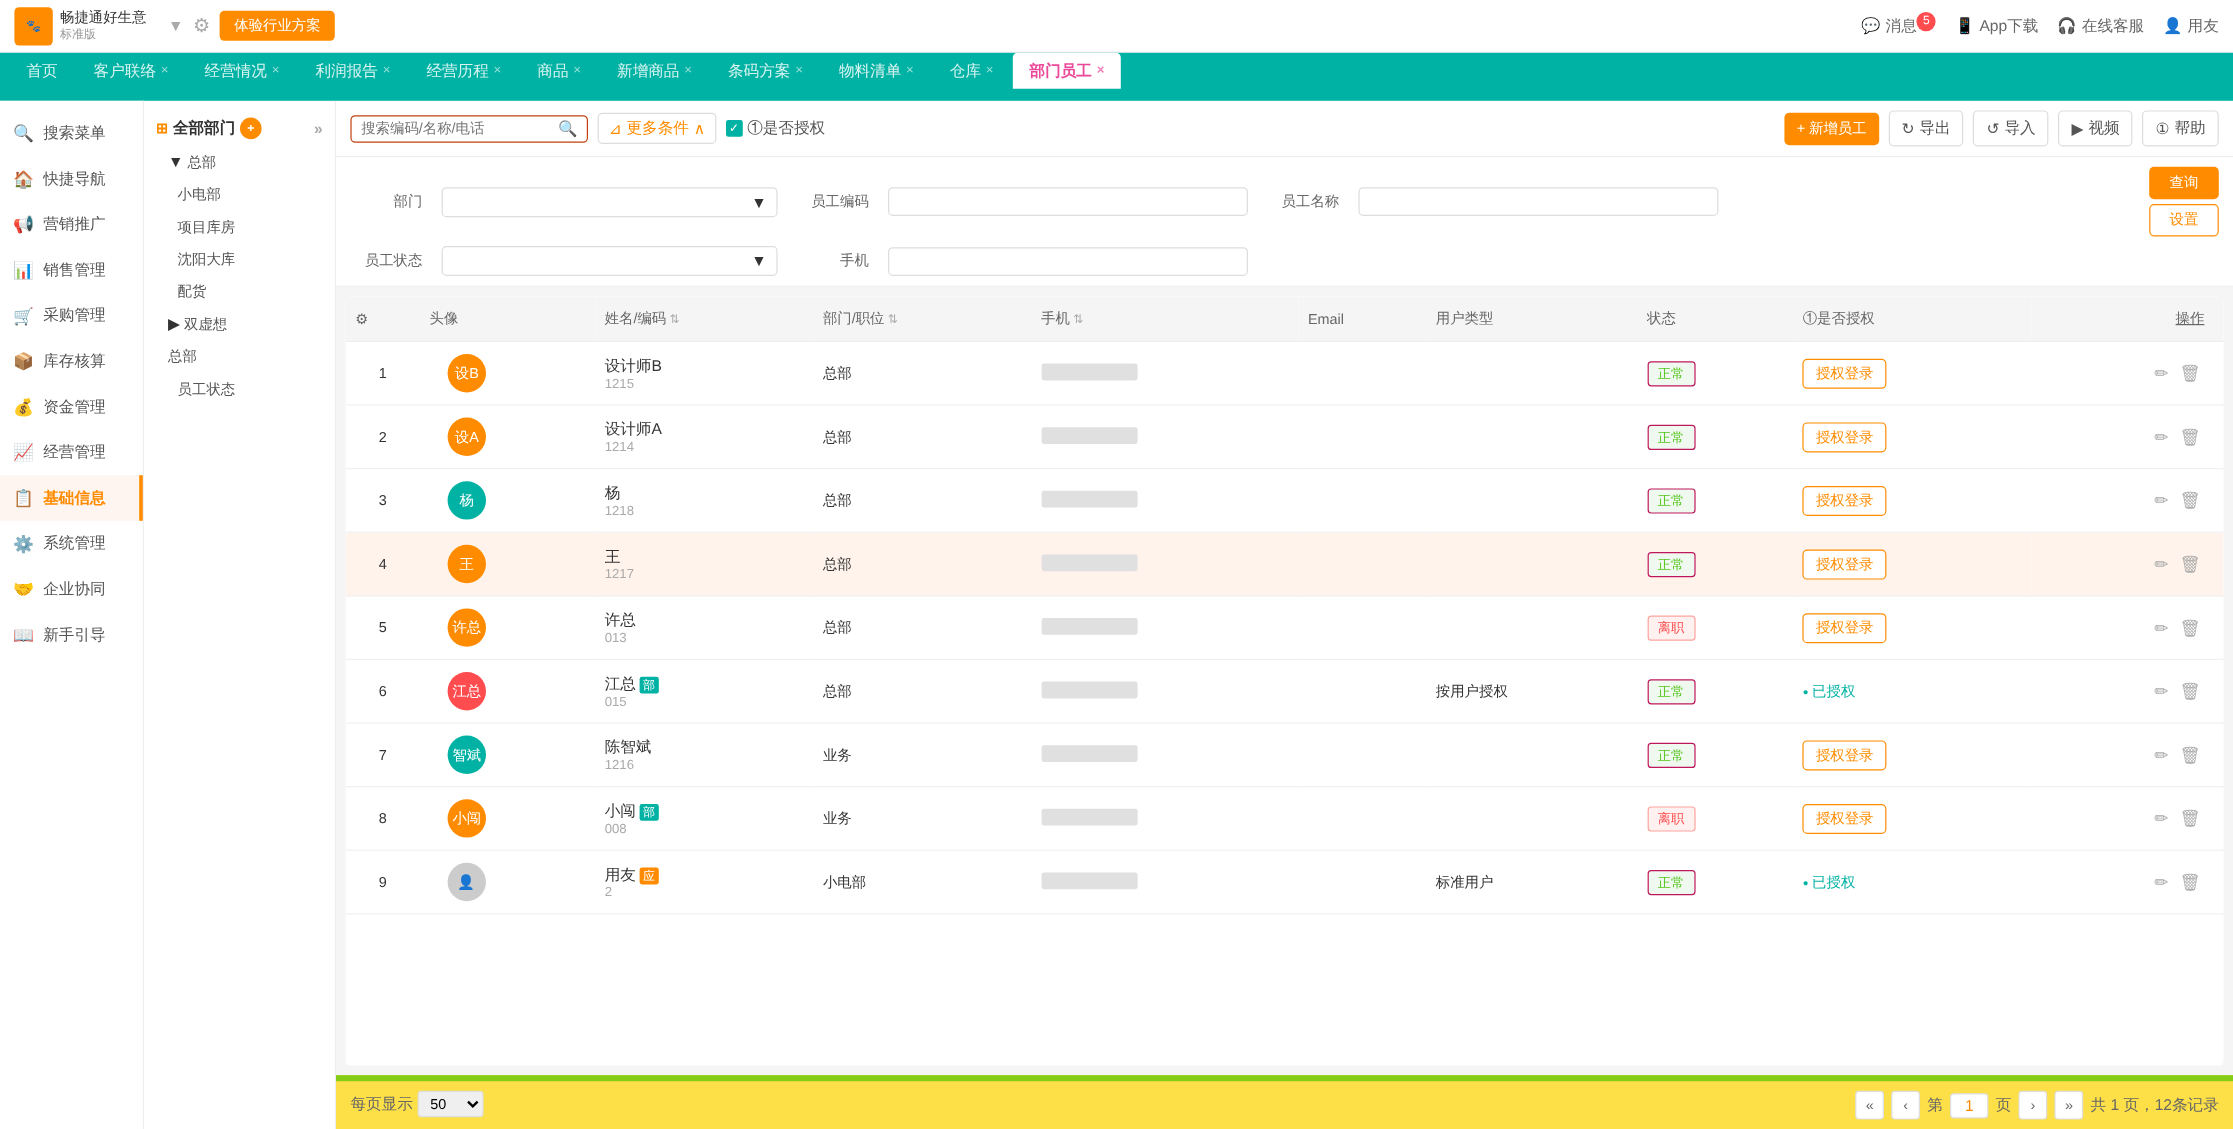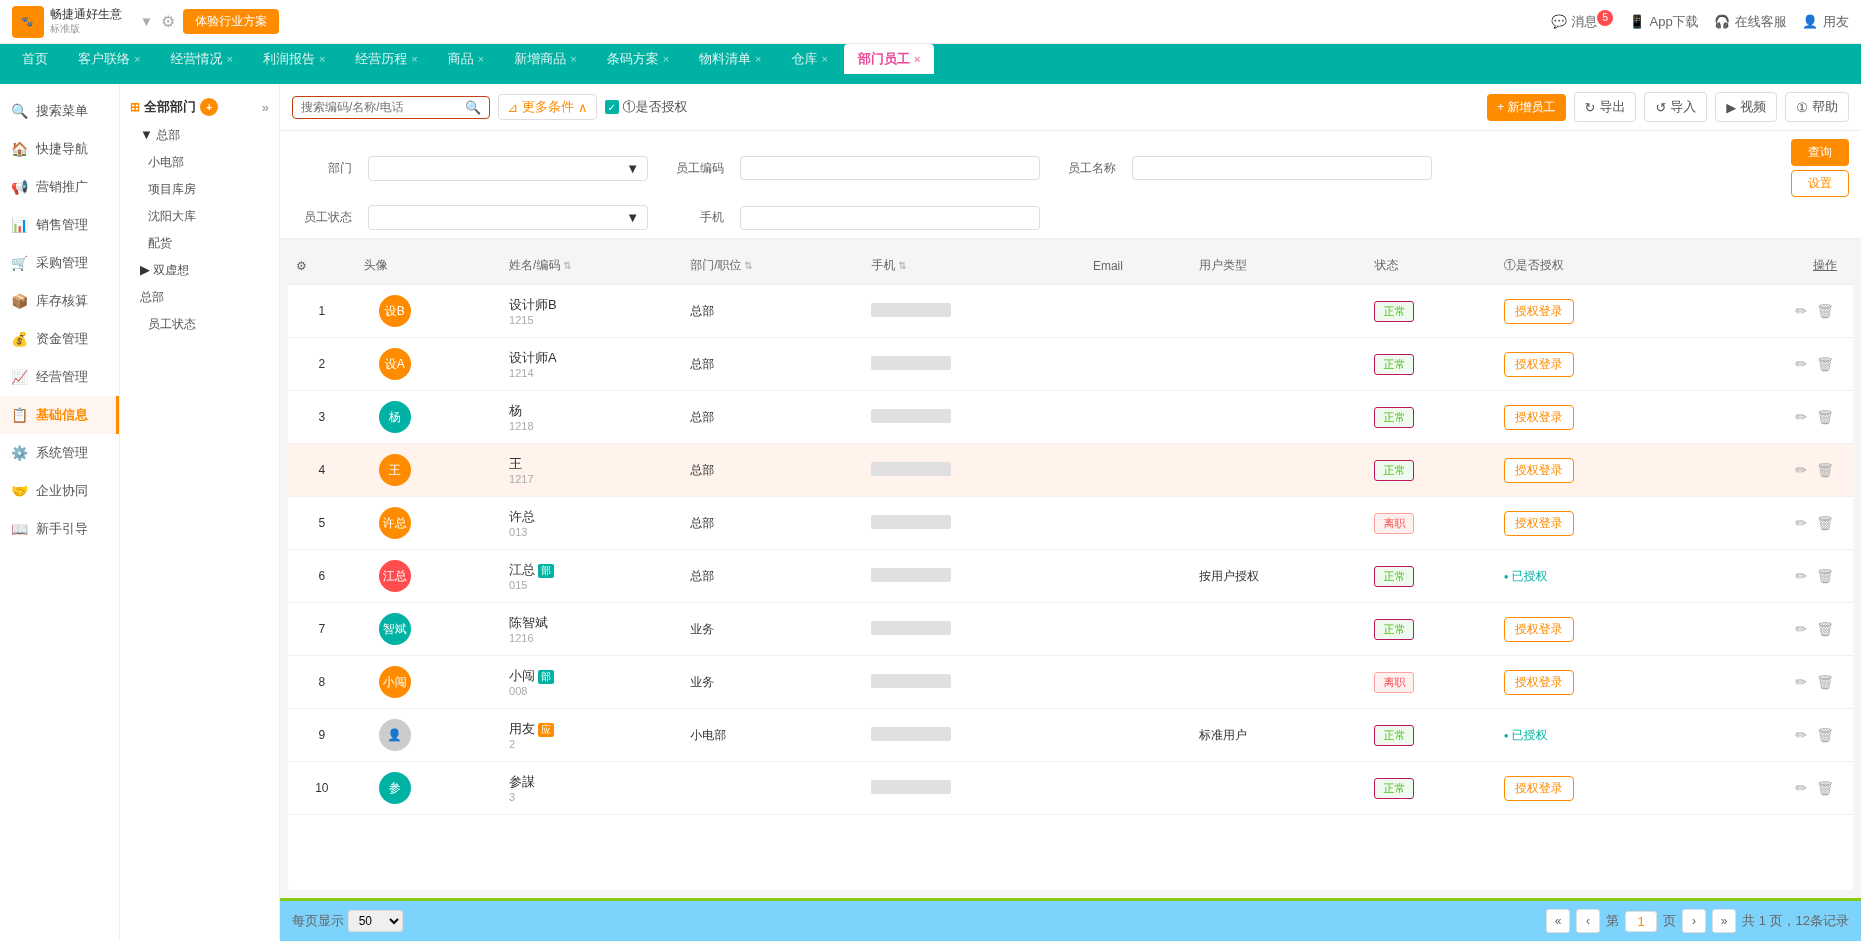"10" tr { html: <tr> <td>10</td> <td> <span>参</span> </td> <td> <div>参謀</div> <div>3</div> </td> <td></td> <td> <span></span> </td> <td></td> <td></td> <td> <span>正常</span> </td> <td><button>授权登录</button></td> <td> <span>✏</span> <span>🗑</span> </td> </tr> -> none }
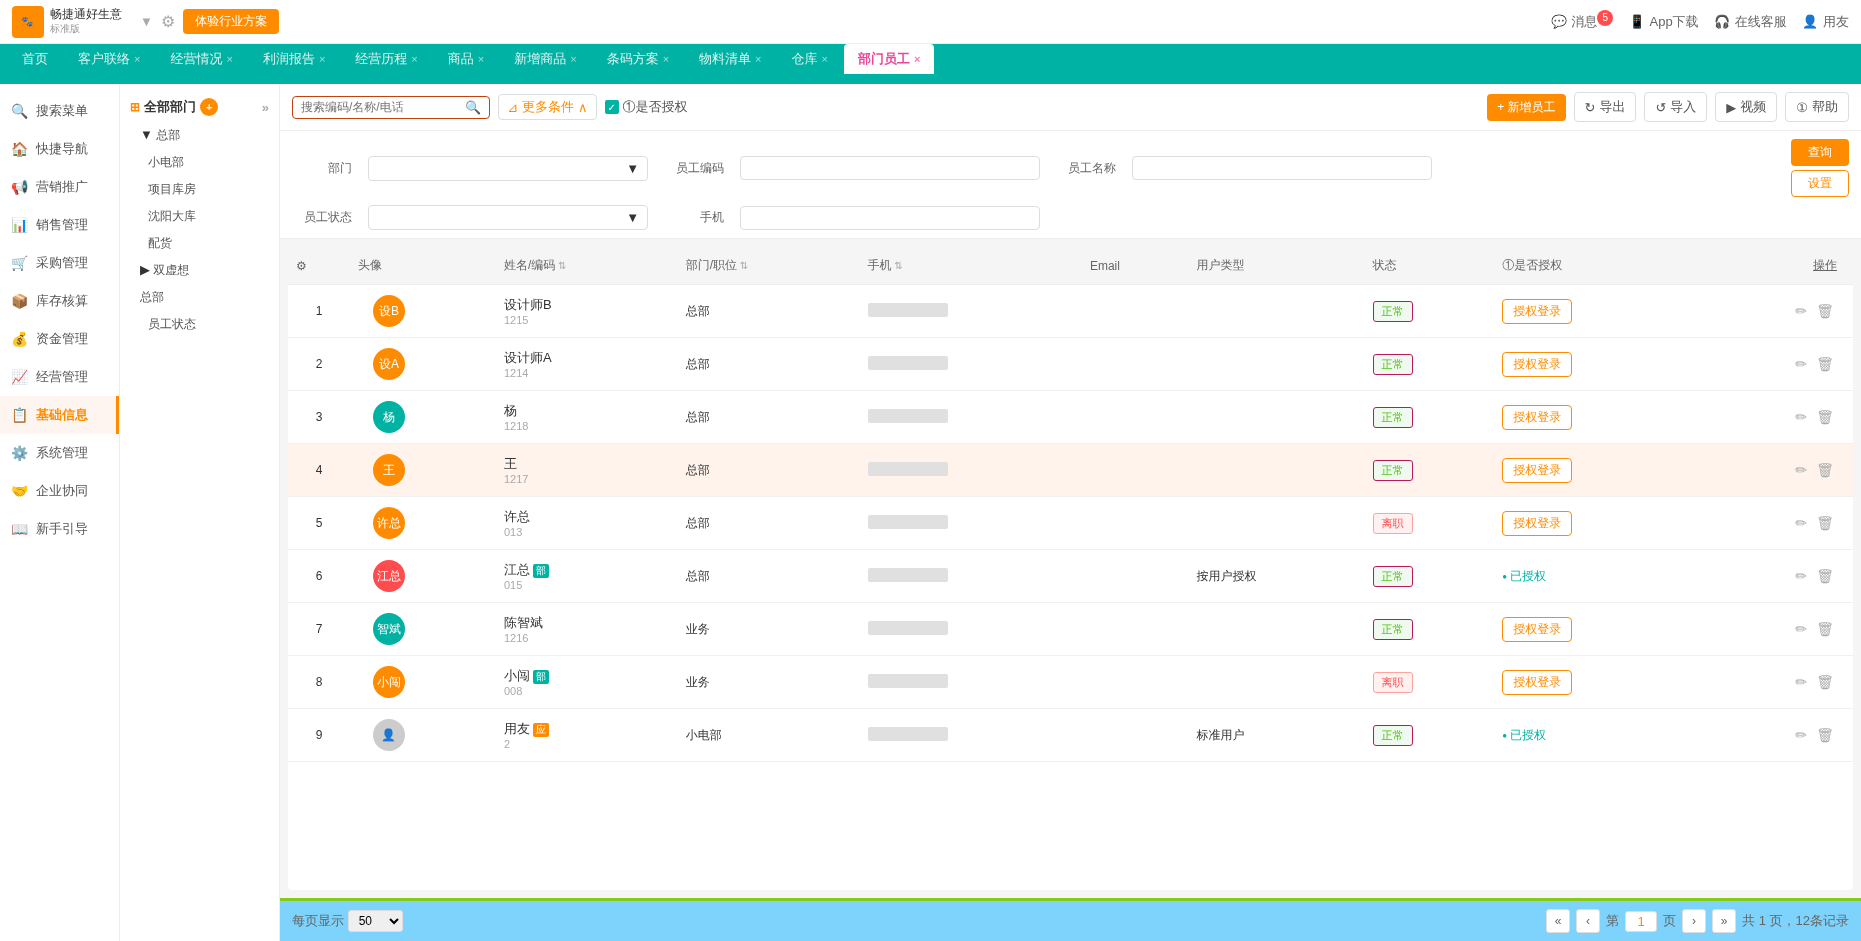"每页显示 50" .table-footer { align-items: center -> flex-start; background: #7dd3fc -> #fde047; border-top: 3px solid #84cc16 -> 5px solid #84cc16 }
